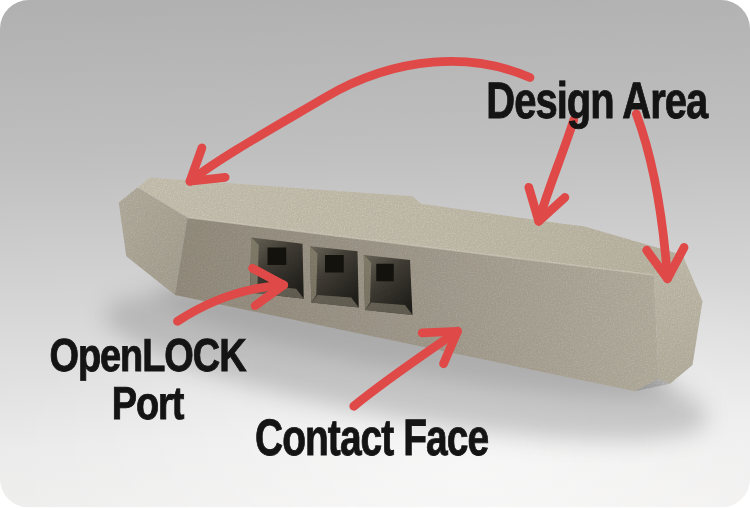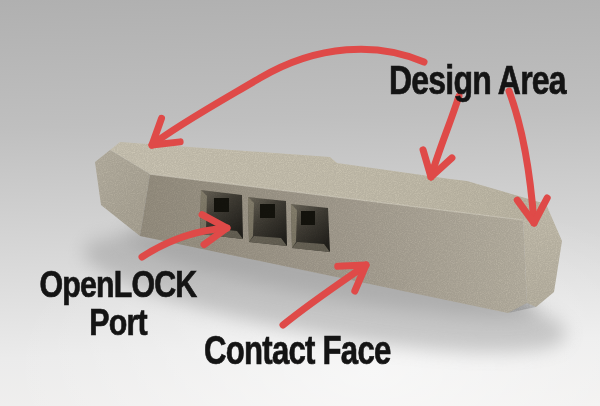"Design Area" #stage { border-radius: none -> 23px }
